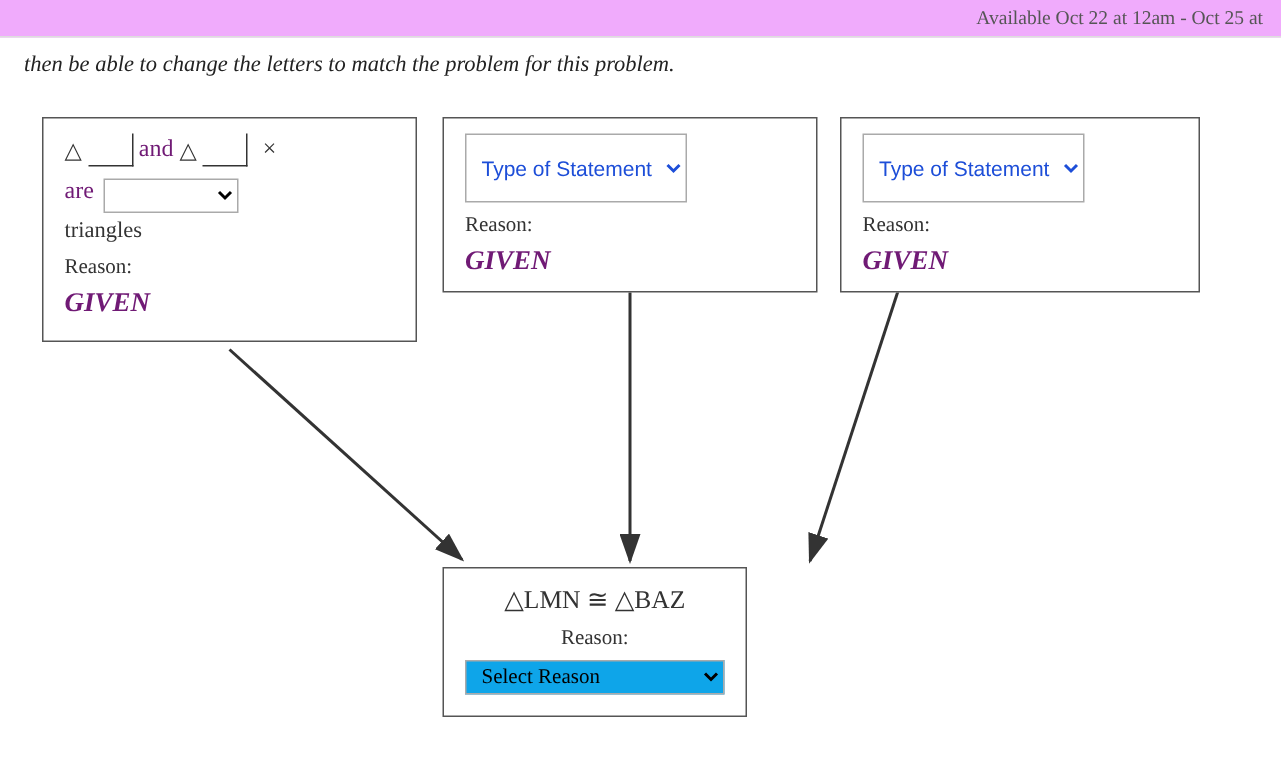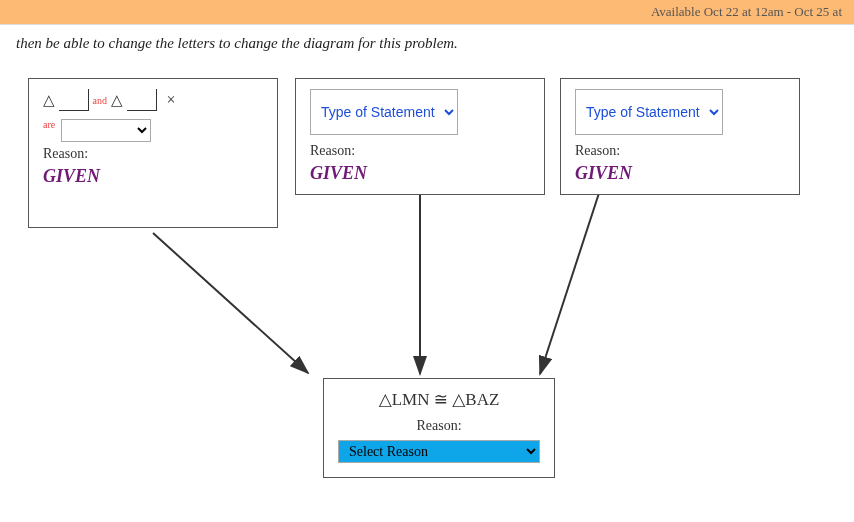"Available Oct 22 at 12am" .top-bar { background: #fdba74 -> #f0abfc }
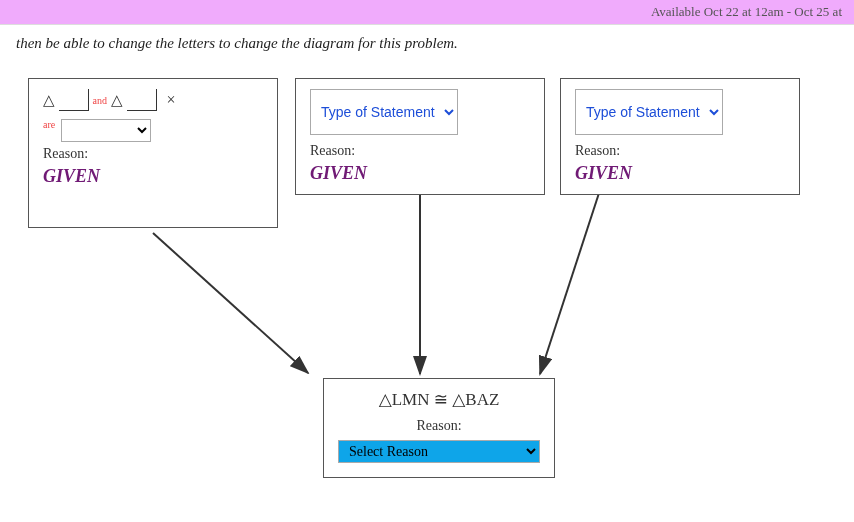"then be able to change" span { text: change the diagram -> match the problem }
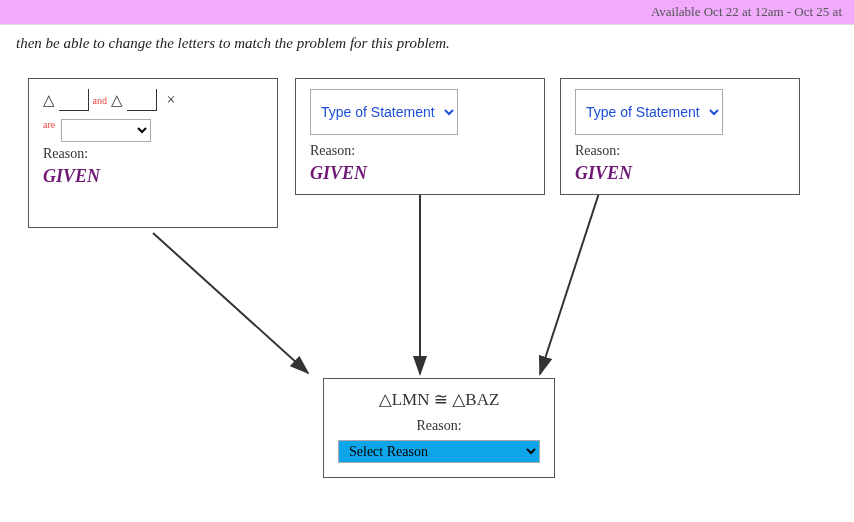"and" .are-label { color: #ef4444 -> #701a75; font-size: 10px -> 16px }
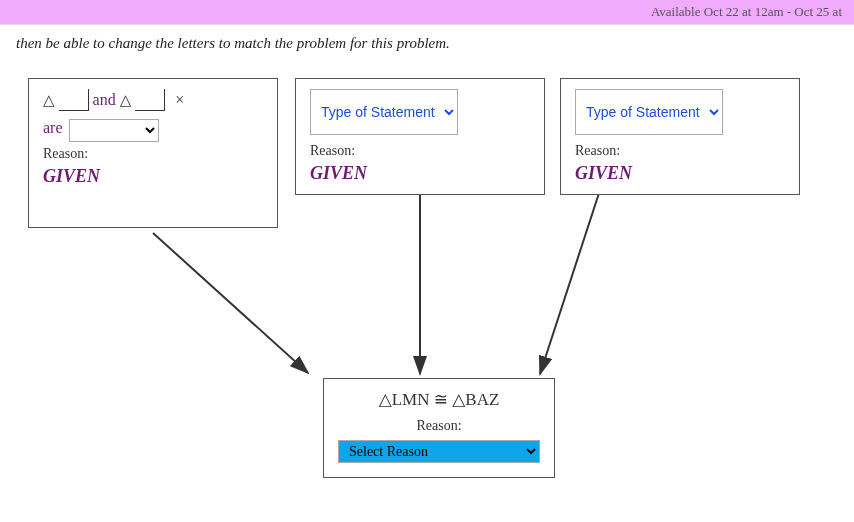"triangles" div.triangles-label { html: none -> <div>triangles</div> }
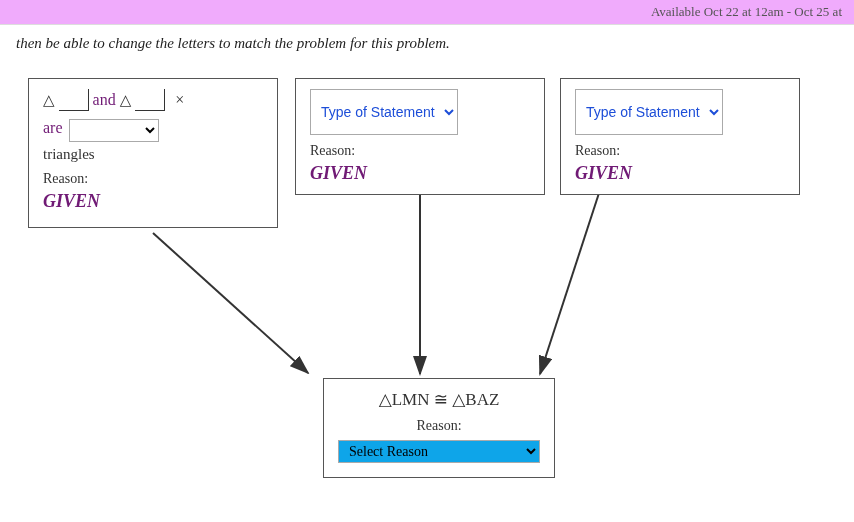"△LMN ≅ △BAZ" .box-bottom { margin-left: 28px -> none; width: 232px -> 203px }
